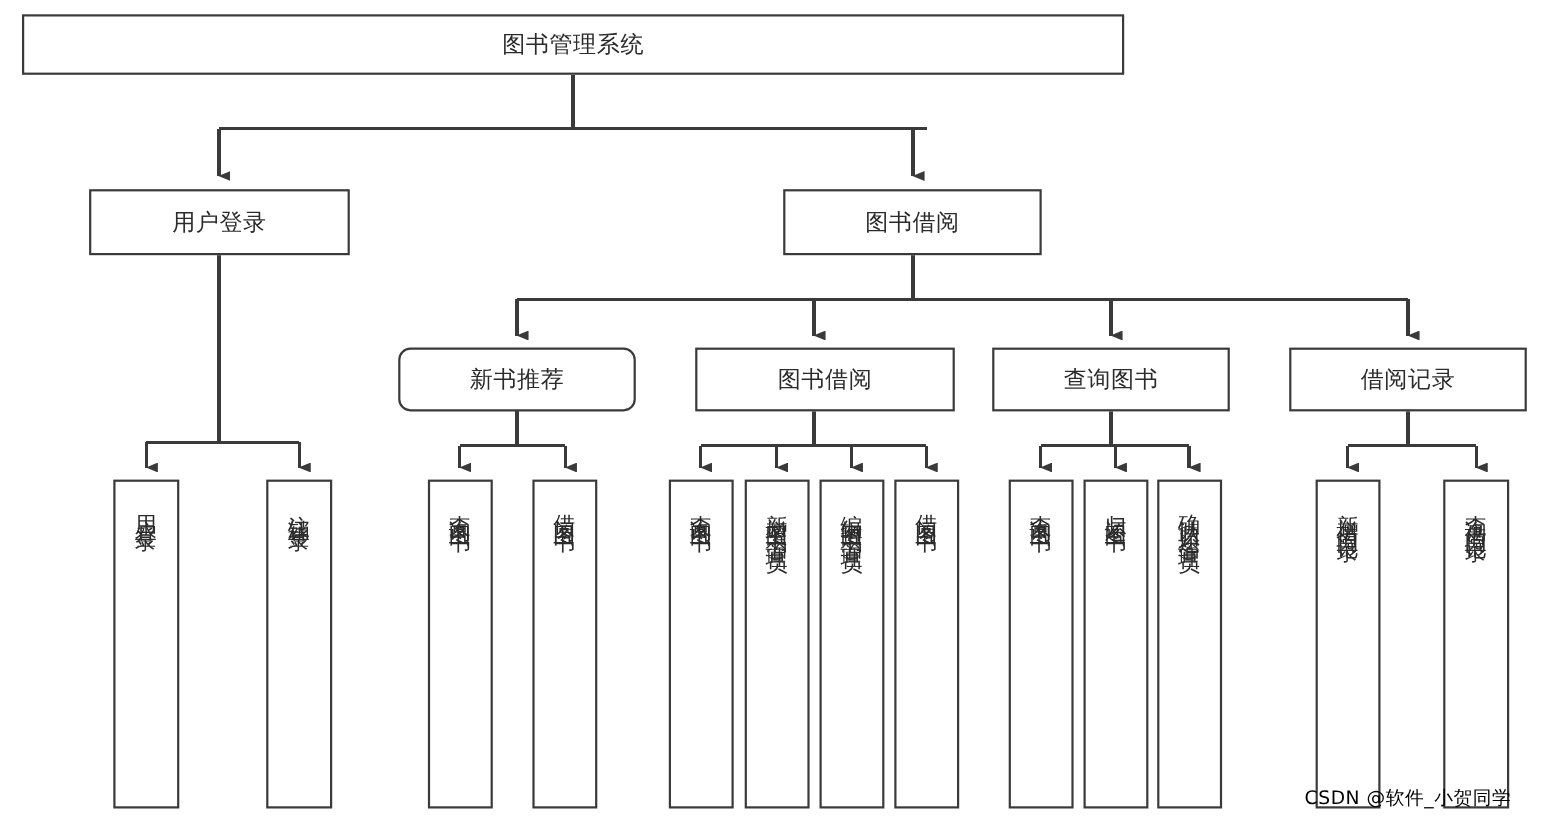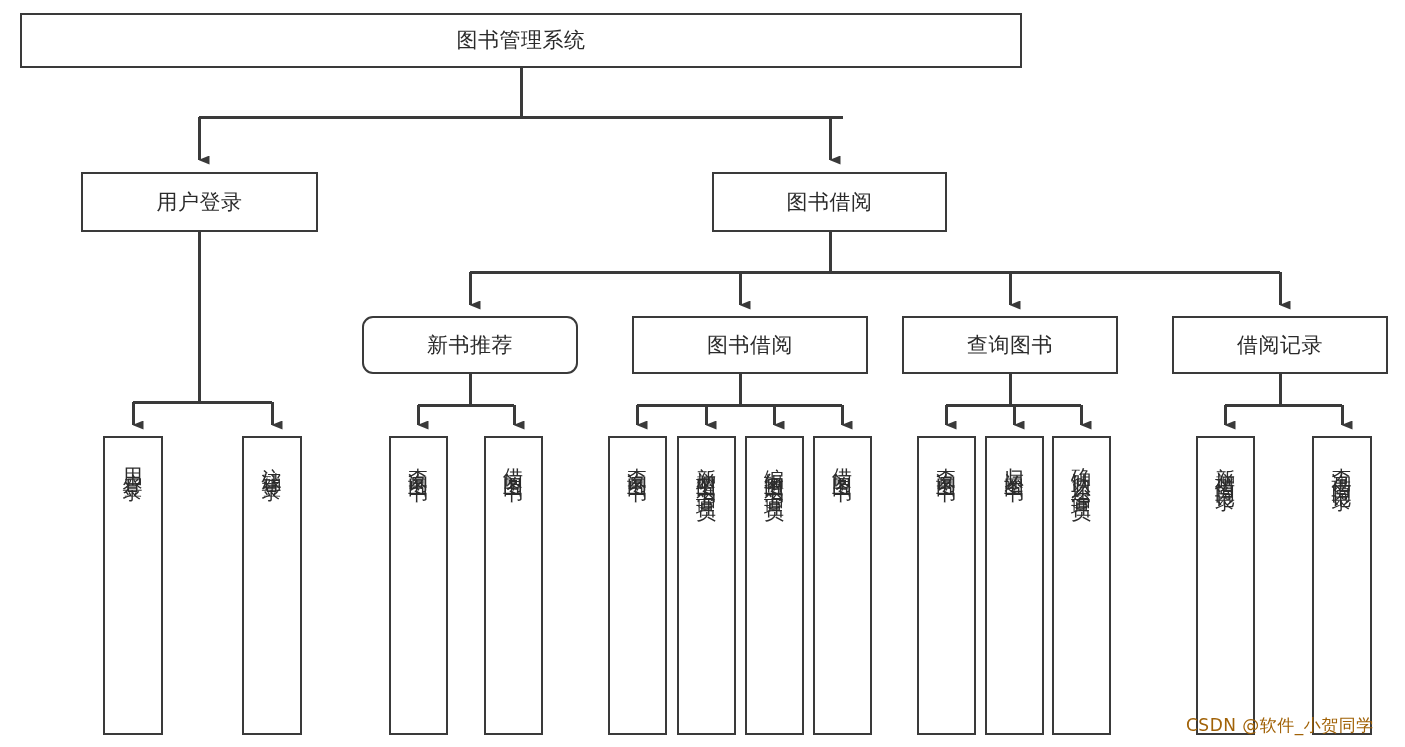"CSDN @软件_小贺同学" .watermark { color: #a16207 -> #000000 }
